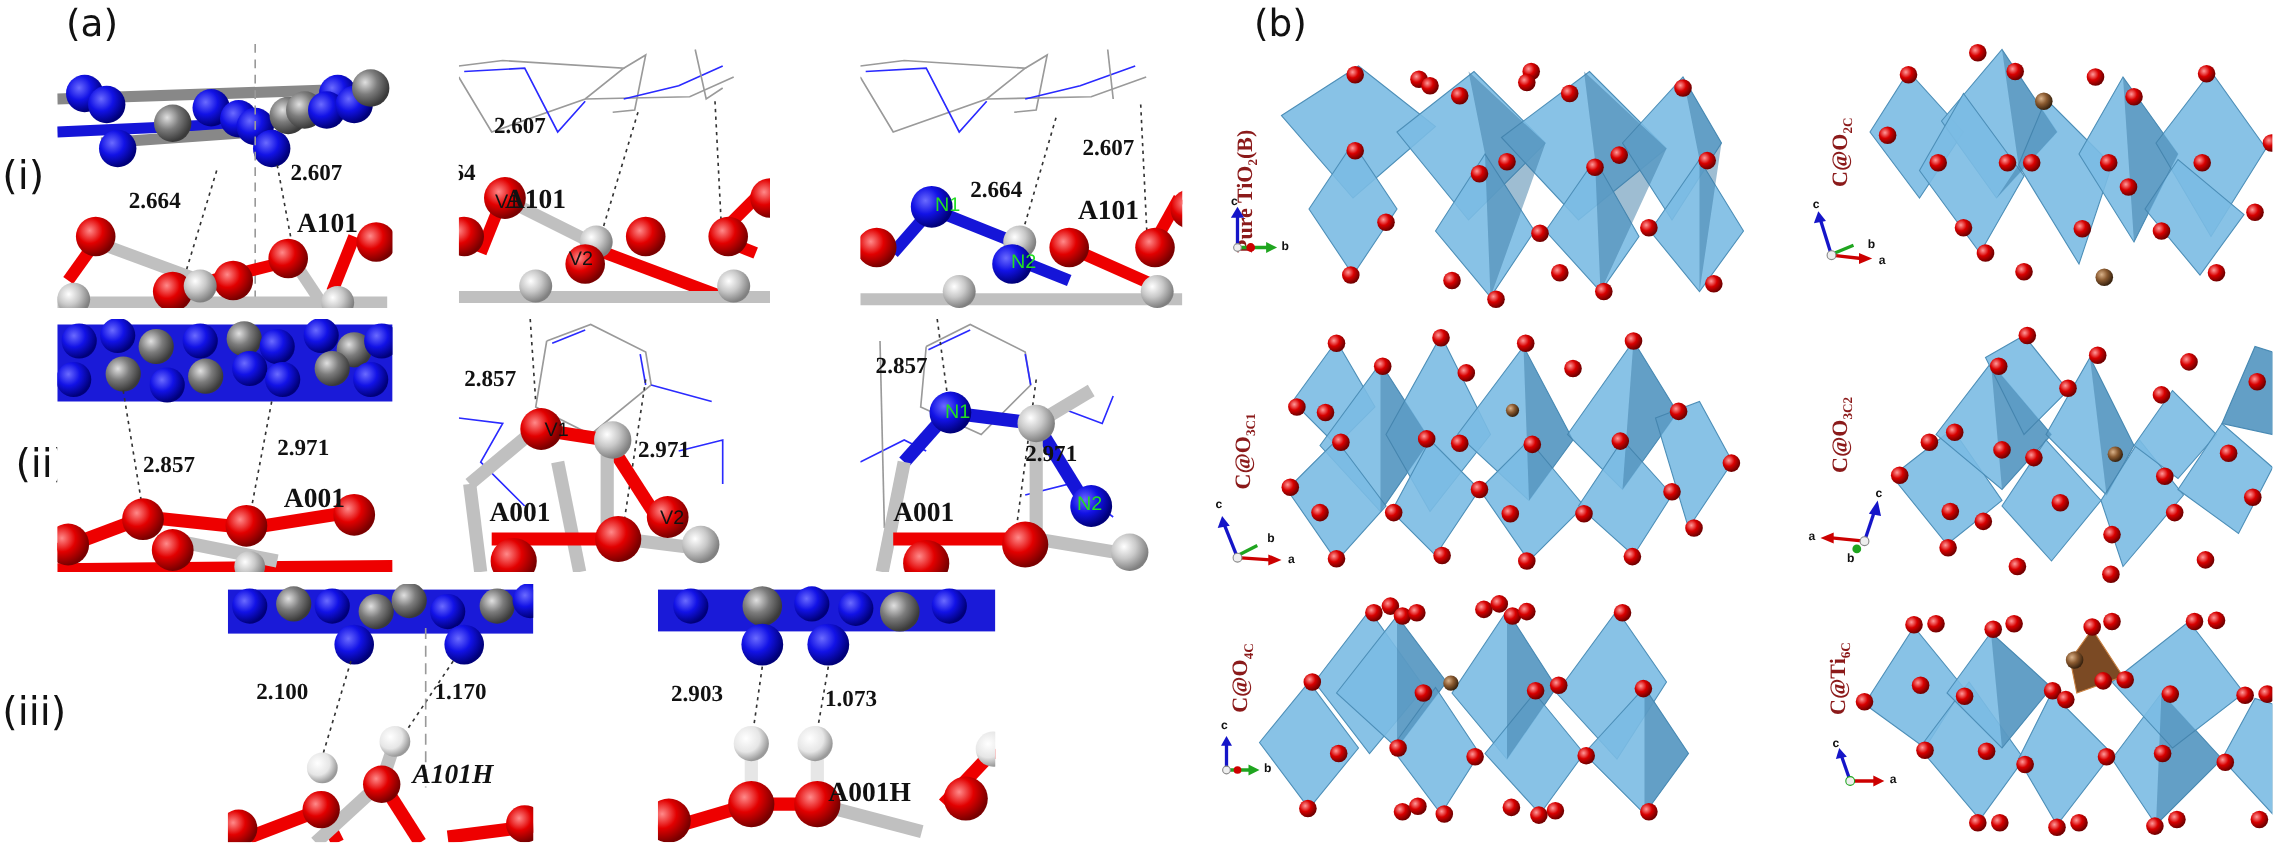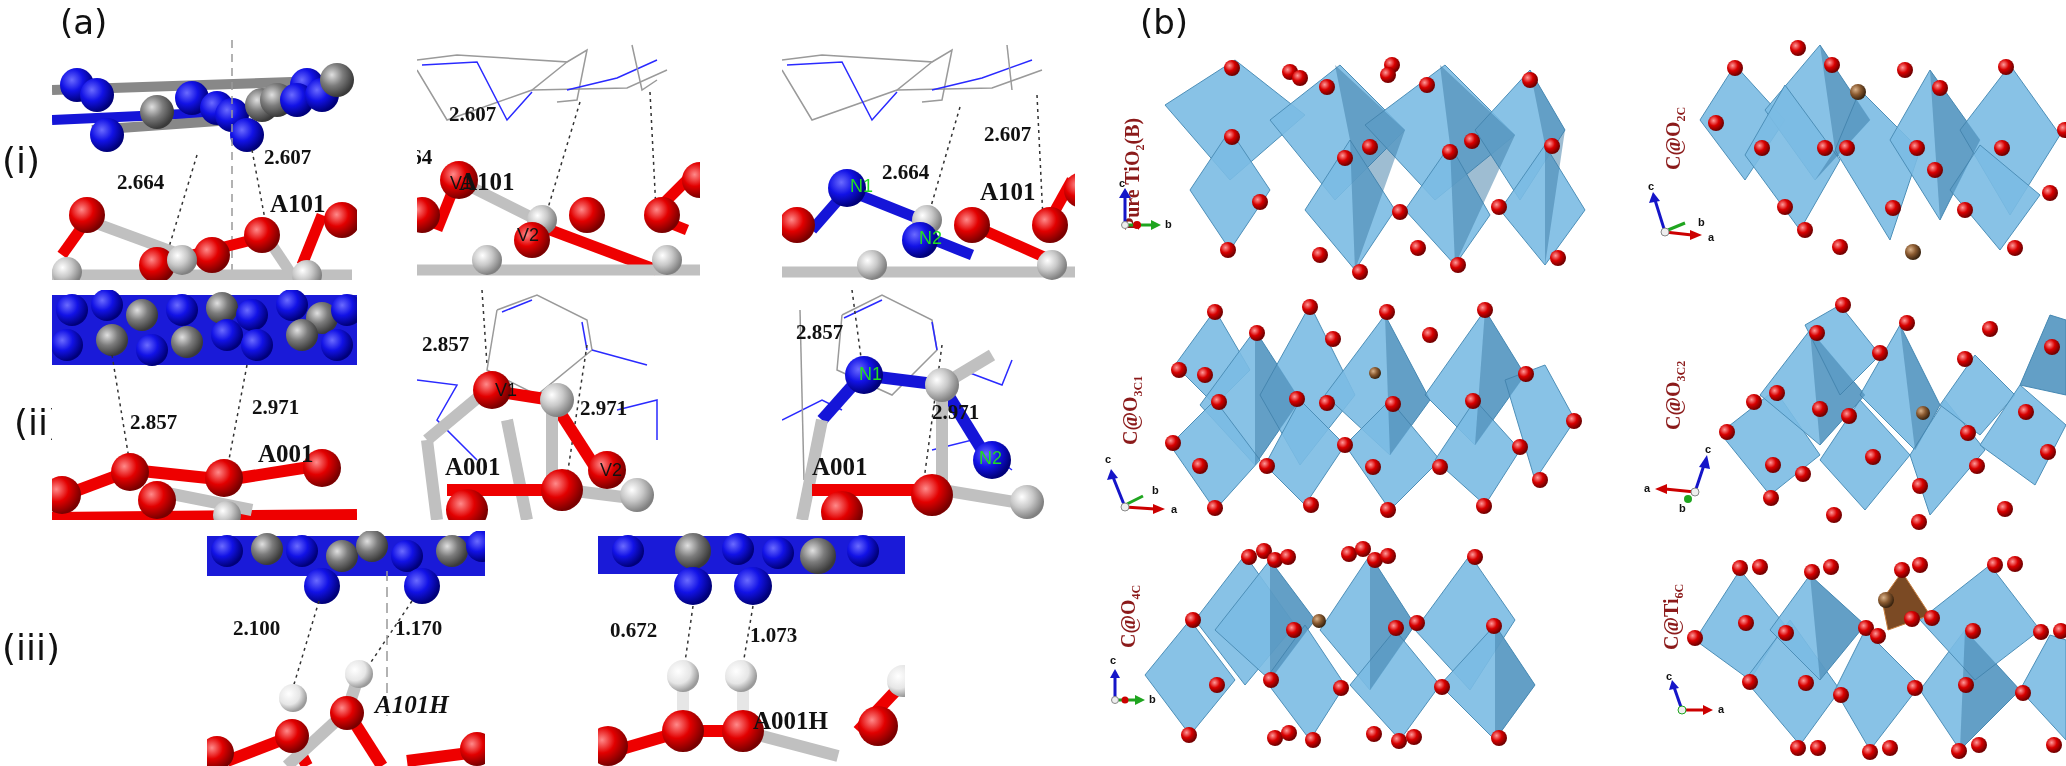"0.672" div.dist { text: 0.672 -> 2.903 }
